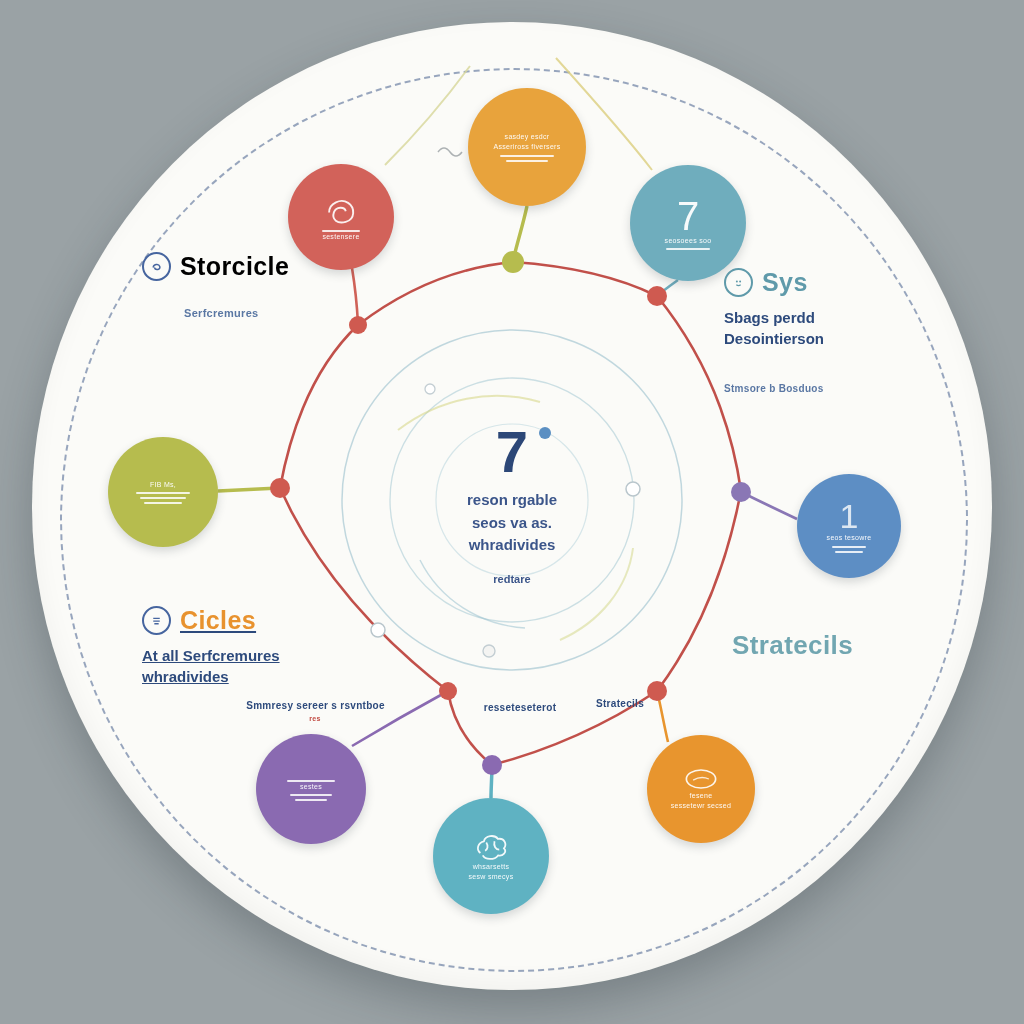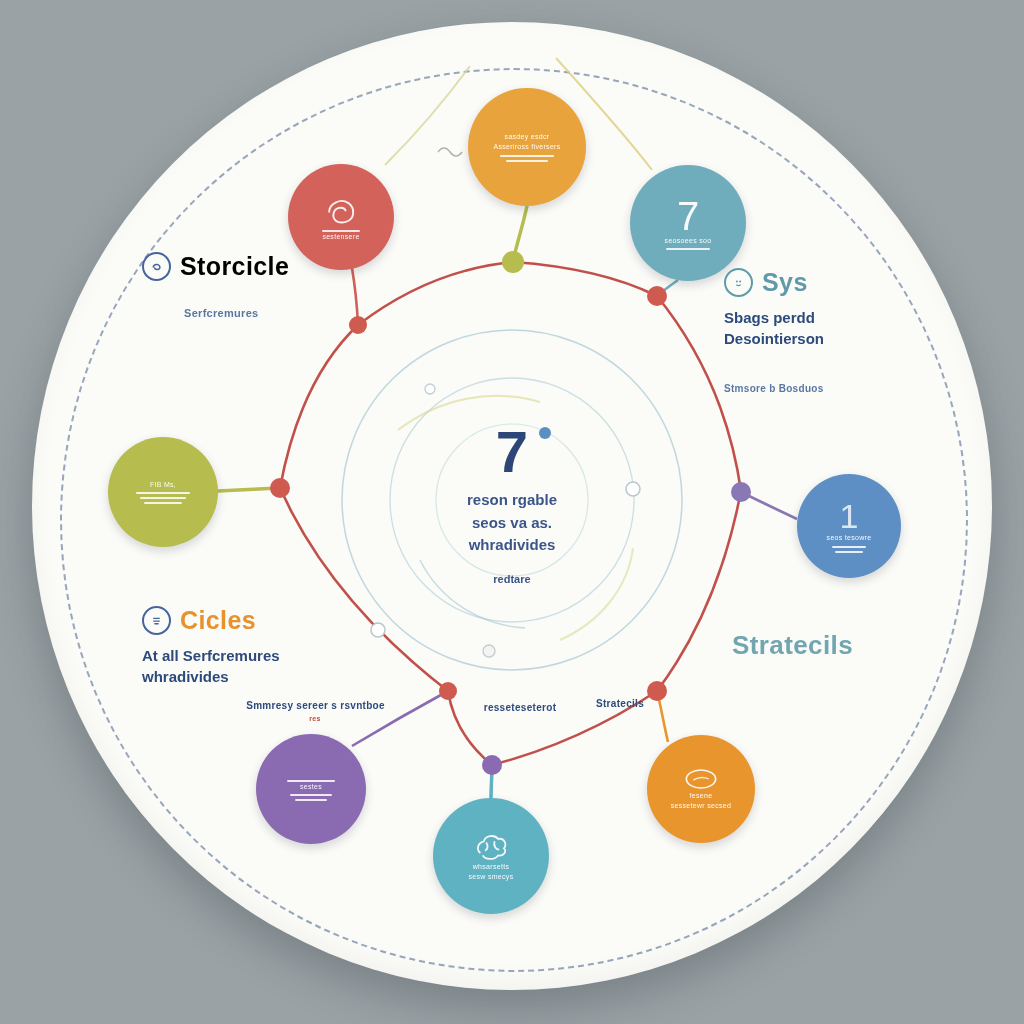"Cicles" div.label { text-decoration: none -> underline }
